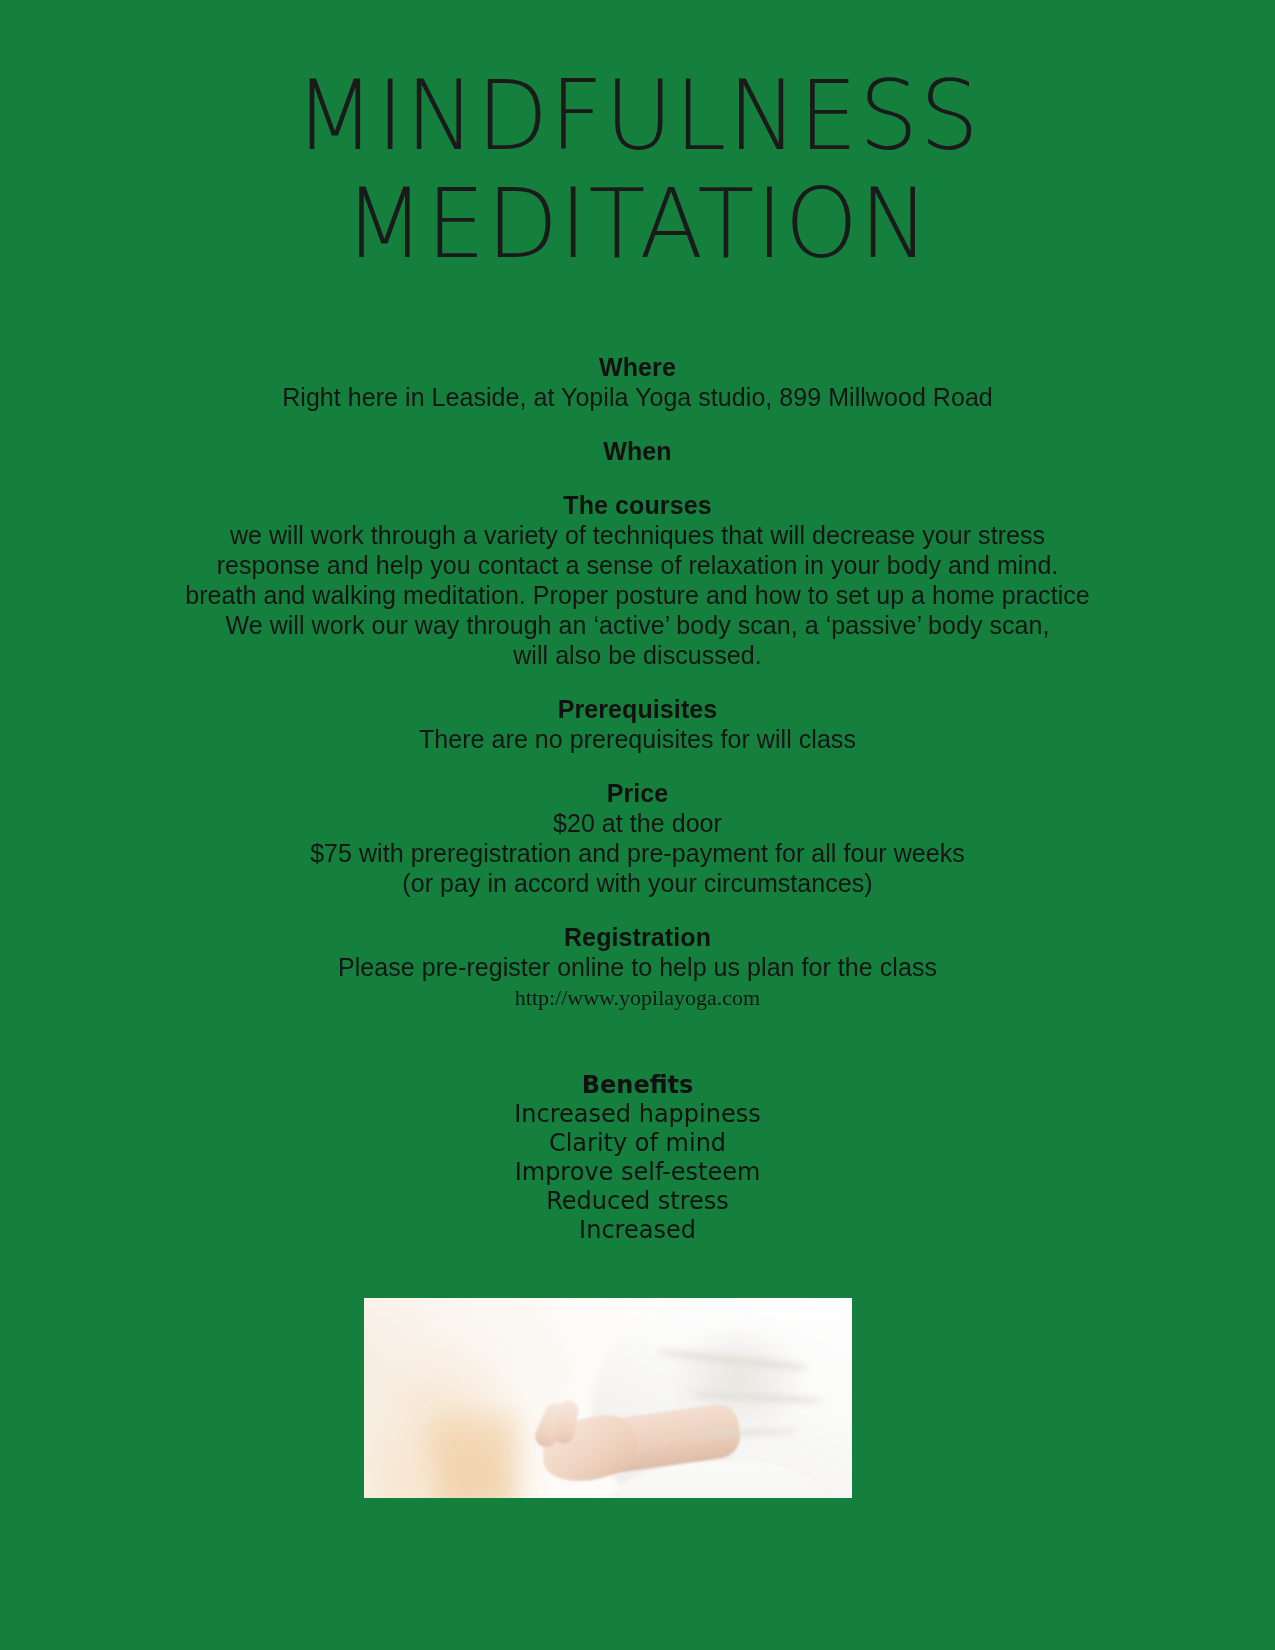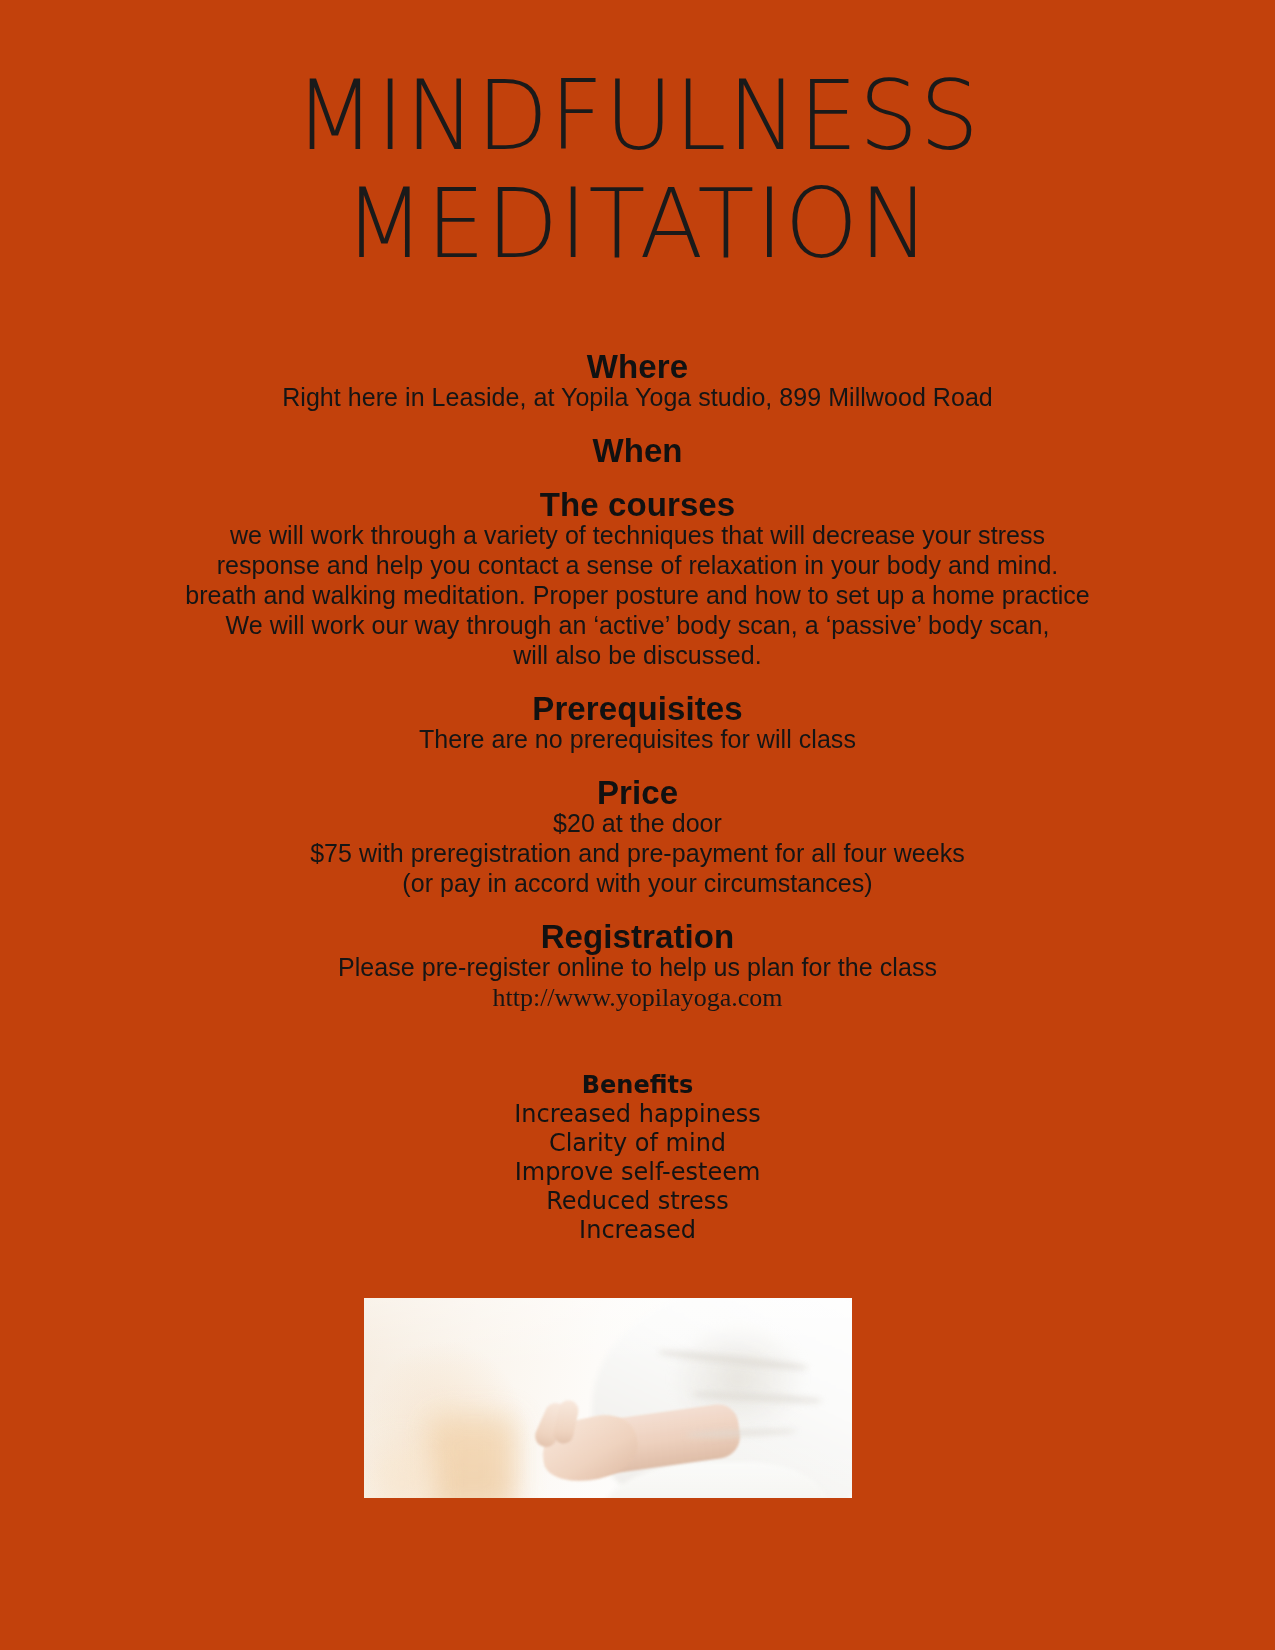"MINDFULNESS" .page { background: #c2410c -> #15803d }
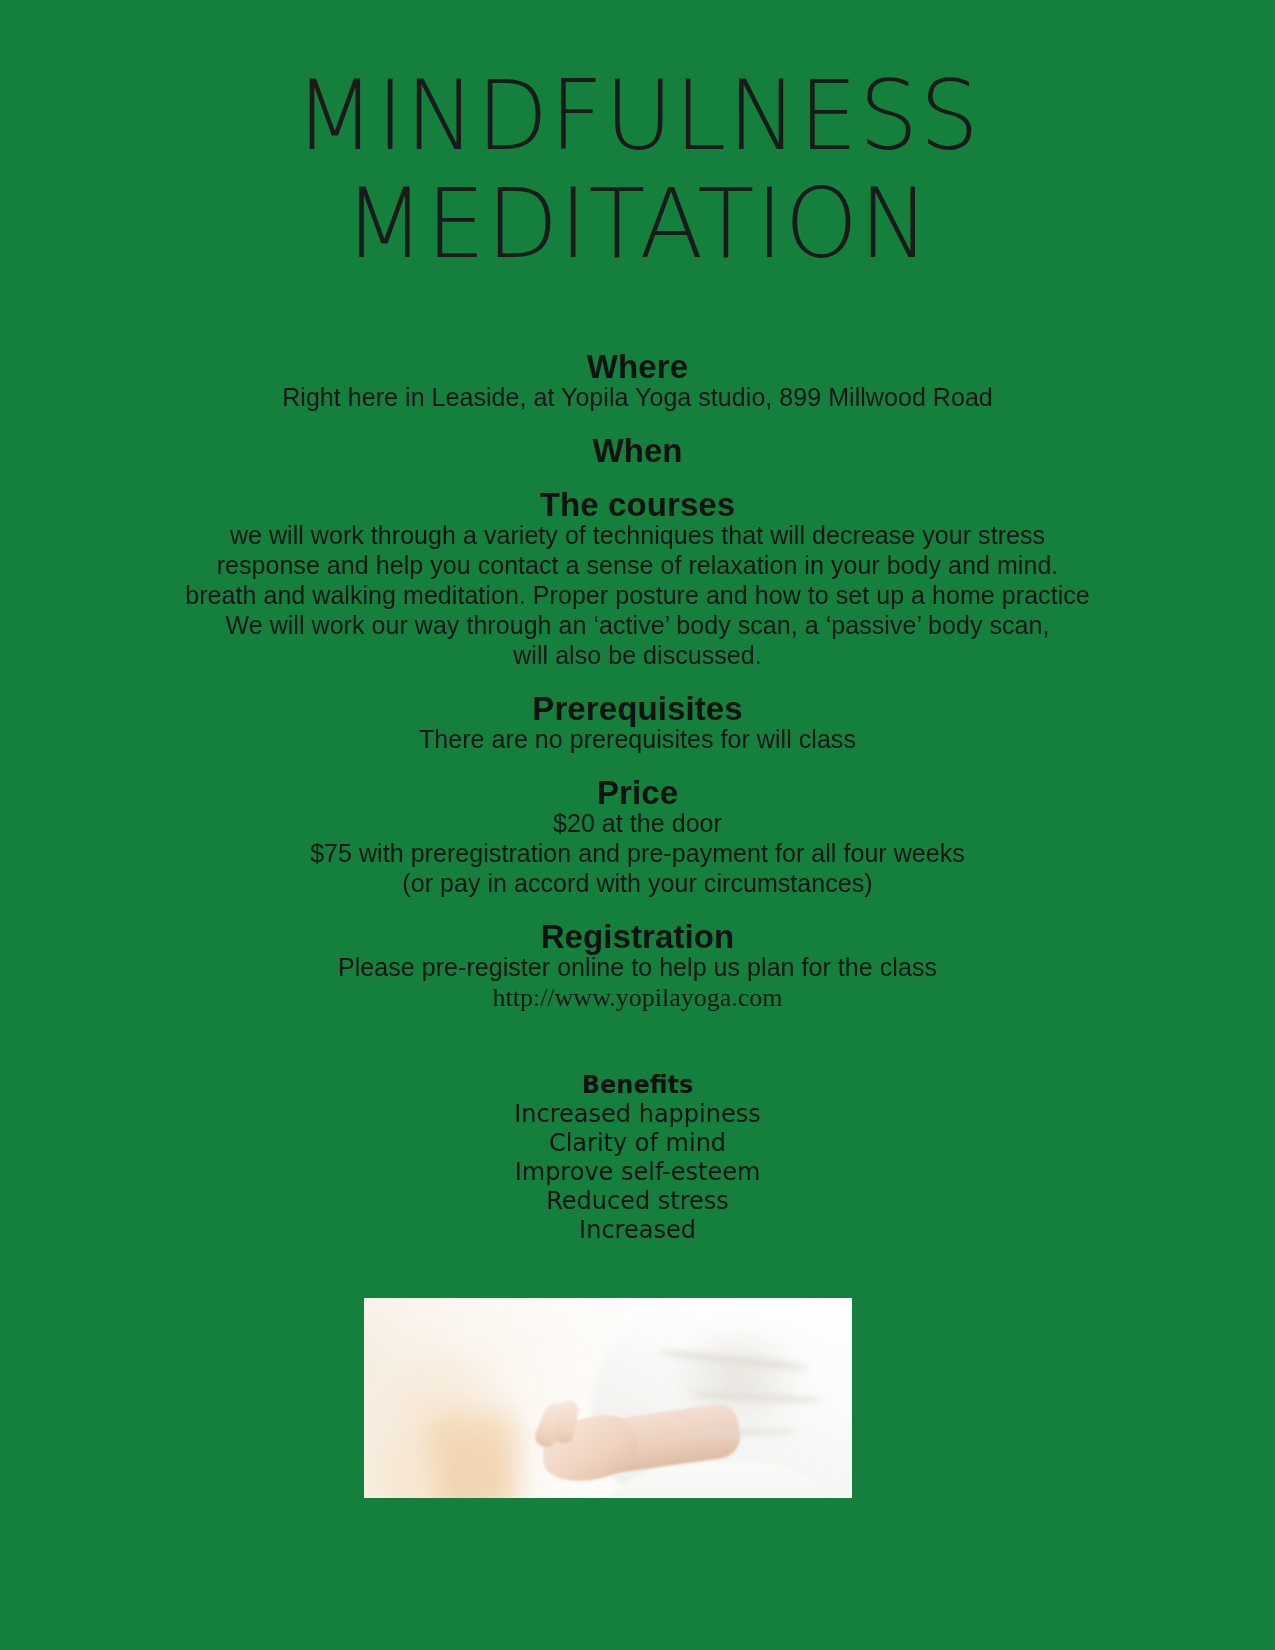"Where" .sec-head { font-size: 33px -> 25px }
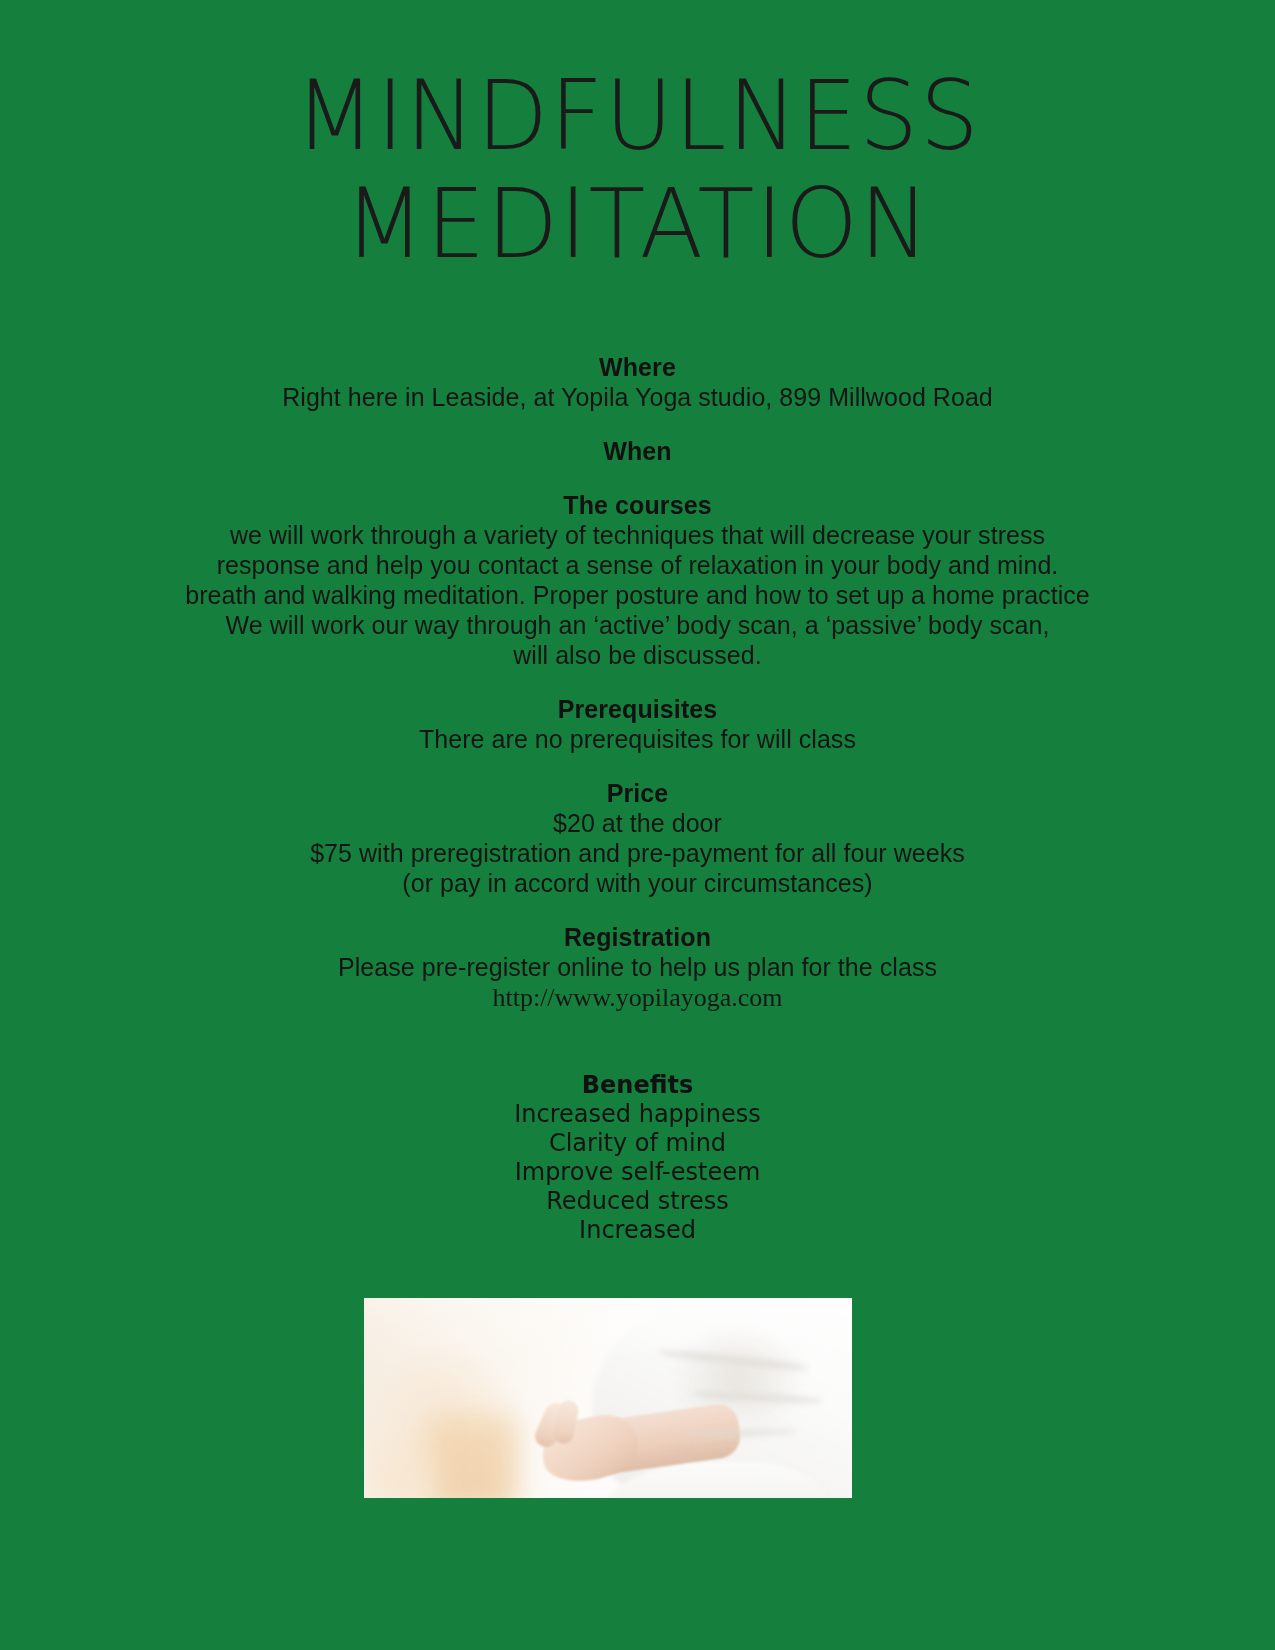"http://www.yopilayoga.com" .url-line { font-size: 26px -> 22px }
